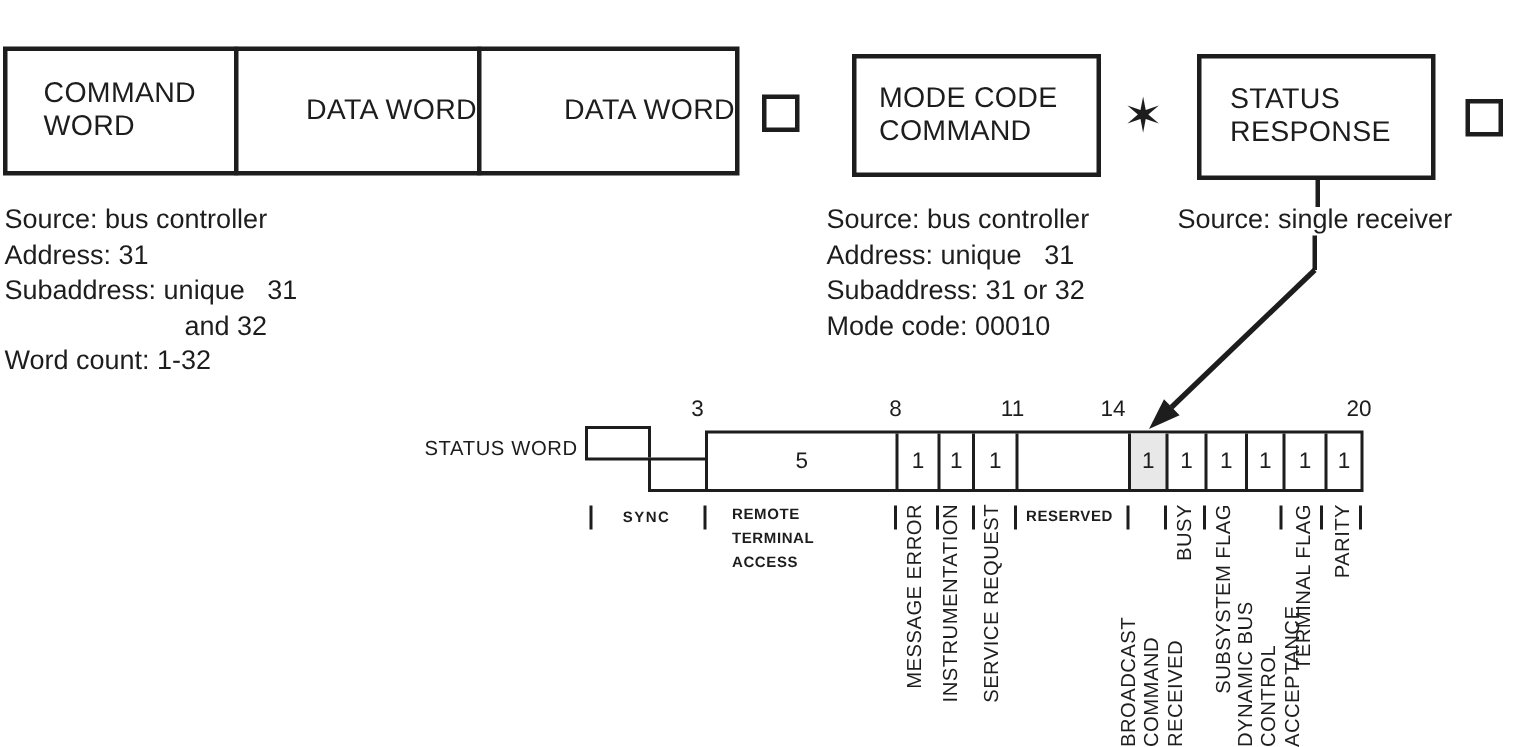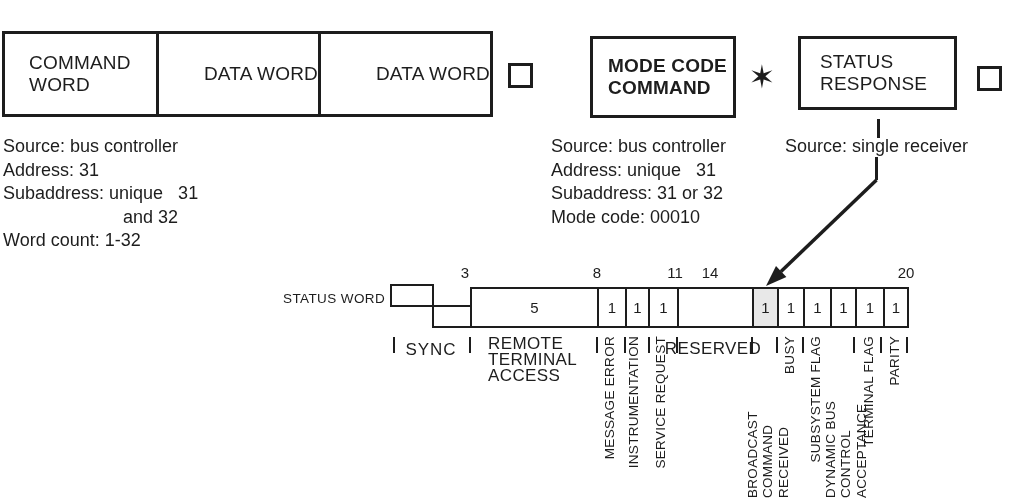"MODE CODE" div.wordbox { font-weight: bold -> none; left: 590px -> 568px; width: 146px -> 166px }
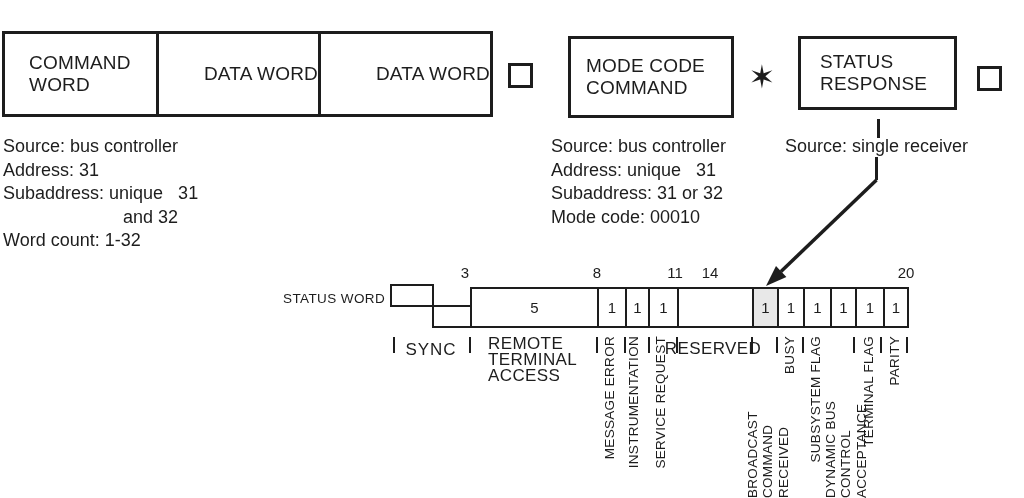"STATUS" div.wordbox { height: 74px -> 84px }
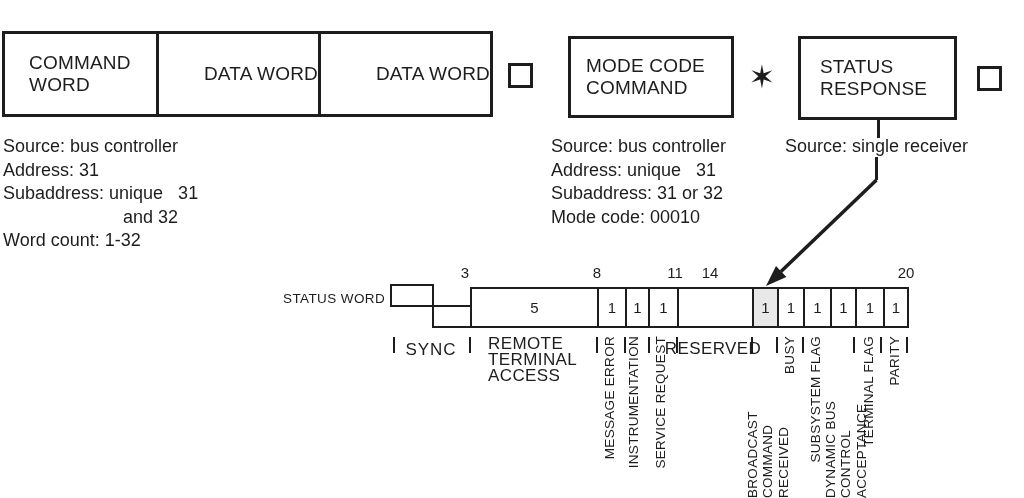"14" div.bitnum { left: 710px -> 742px }
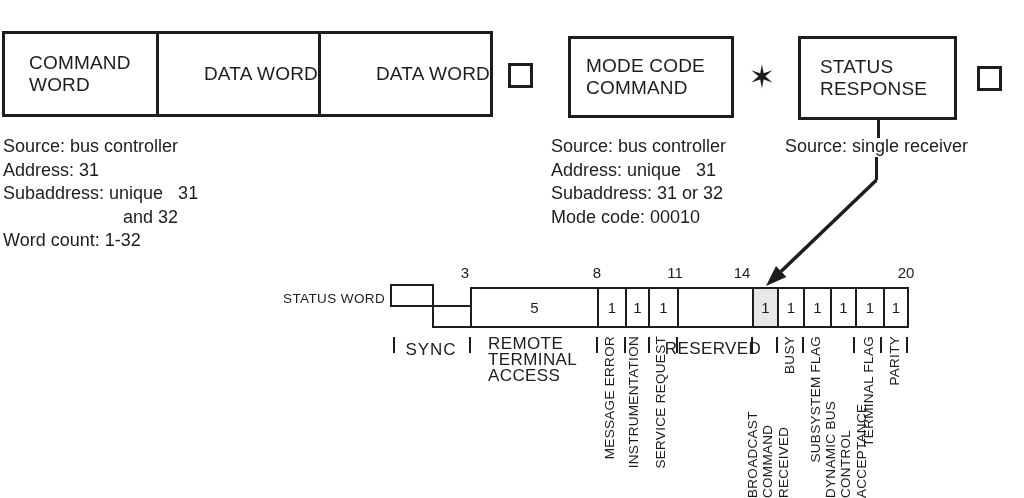"SYNC" .small-label { font-size: 17px -> 10px; font-weight: none -> bold }
